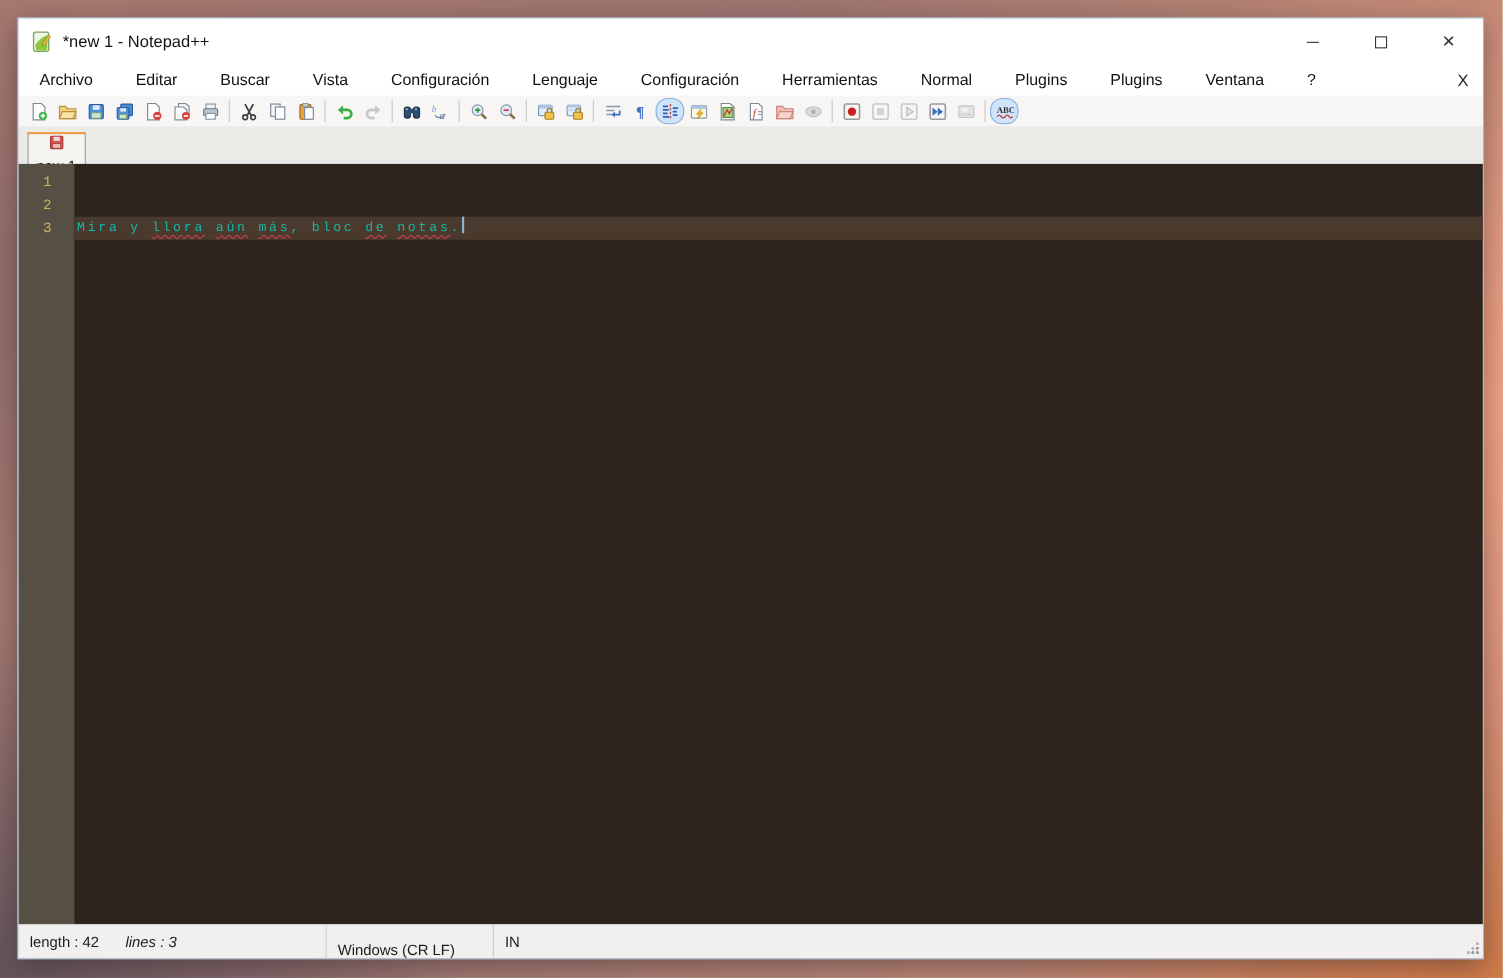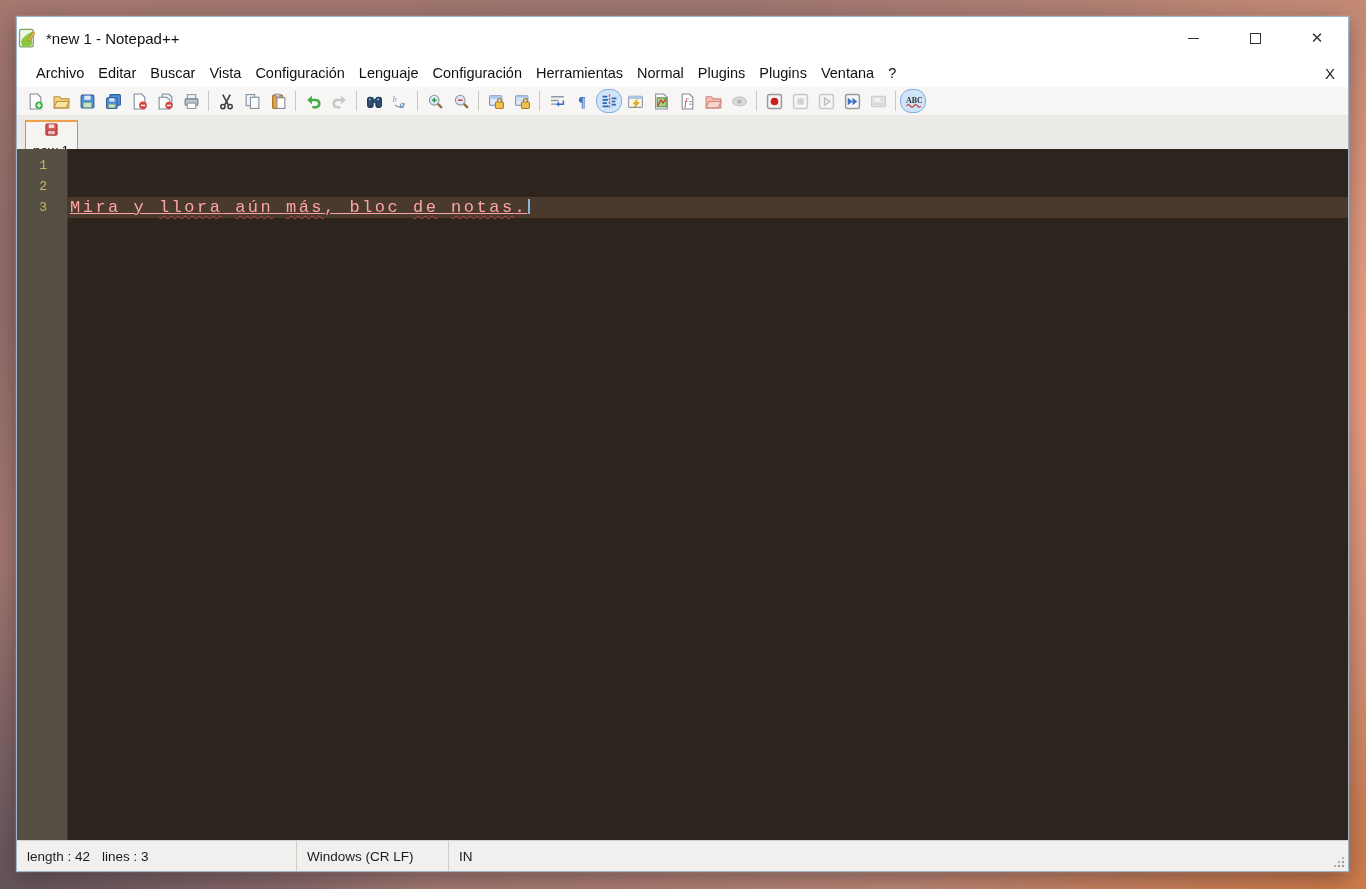"*new 1 - Notepad++" .titlebar { padding-left: none -> 11px }
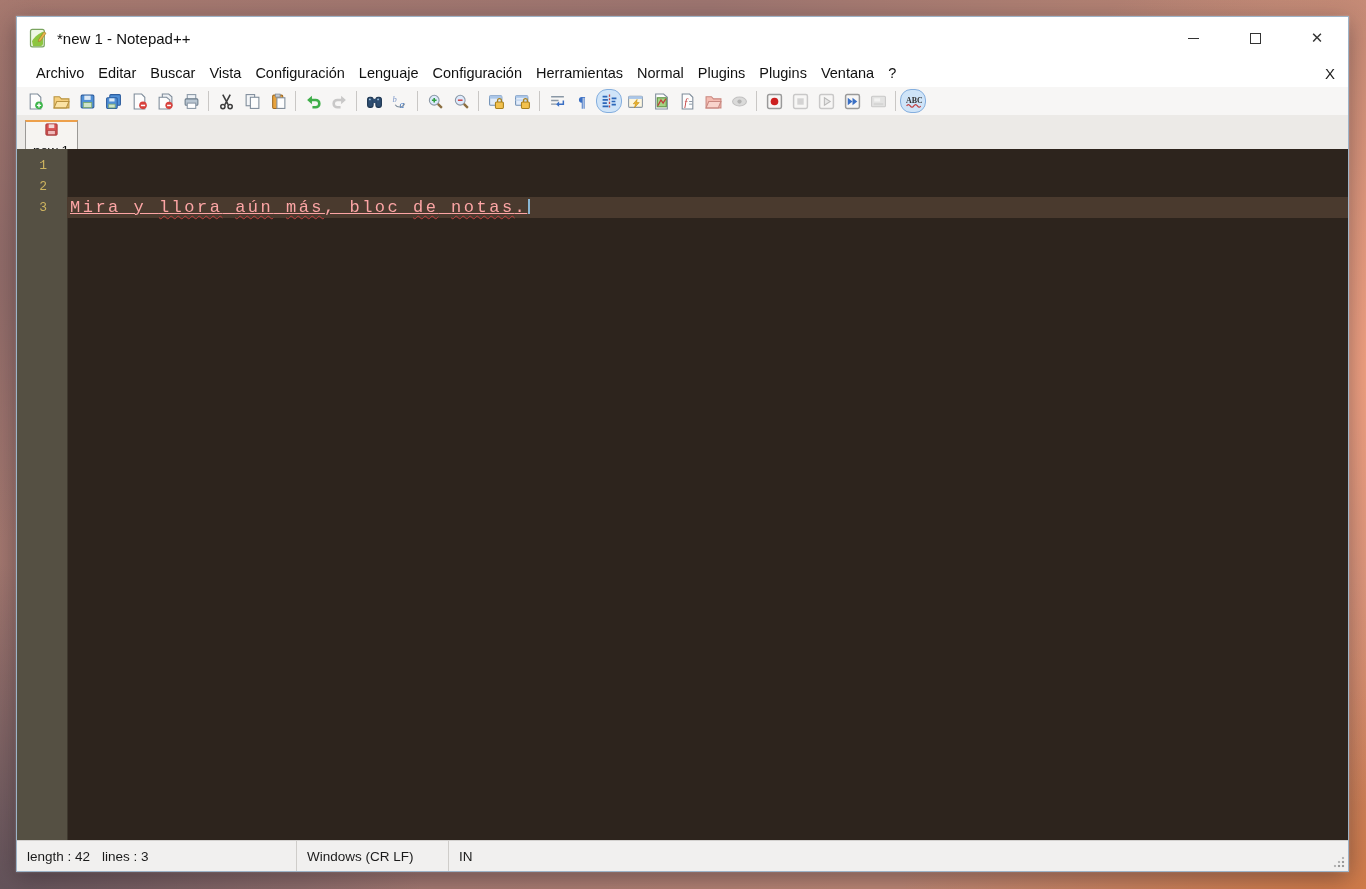"Archivo" .menubar { gap: none -> 25px }
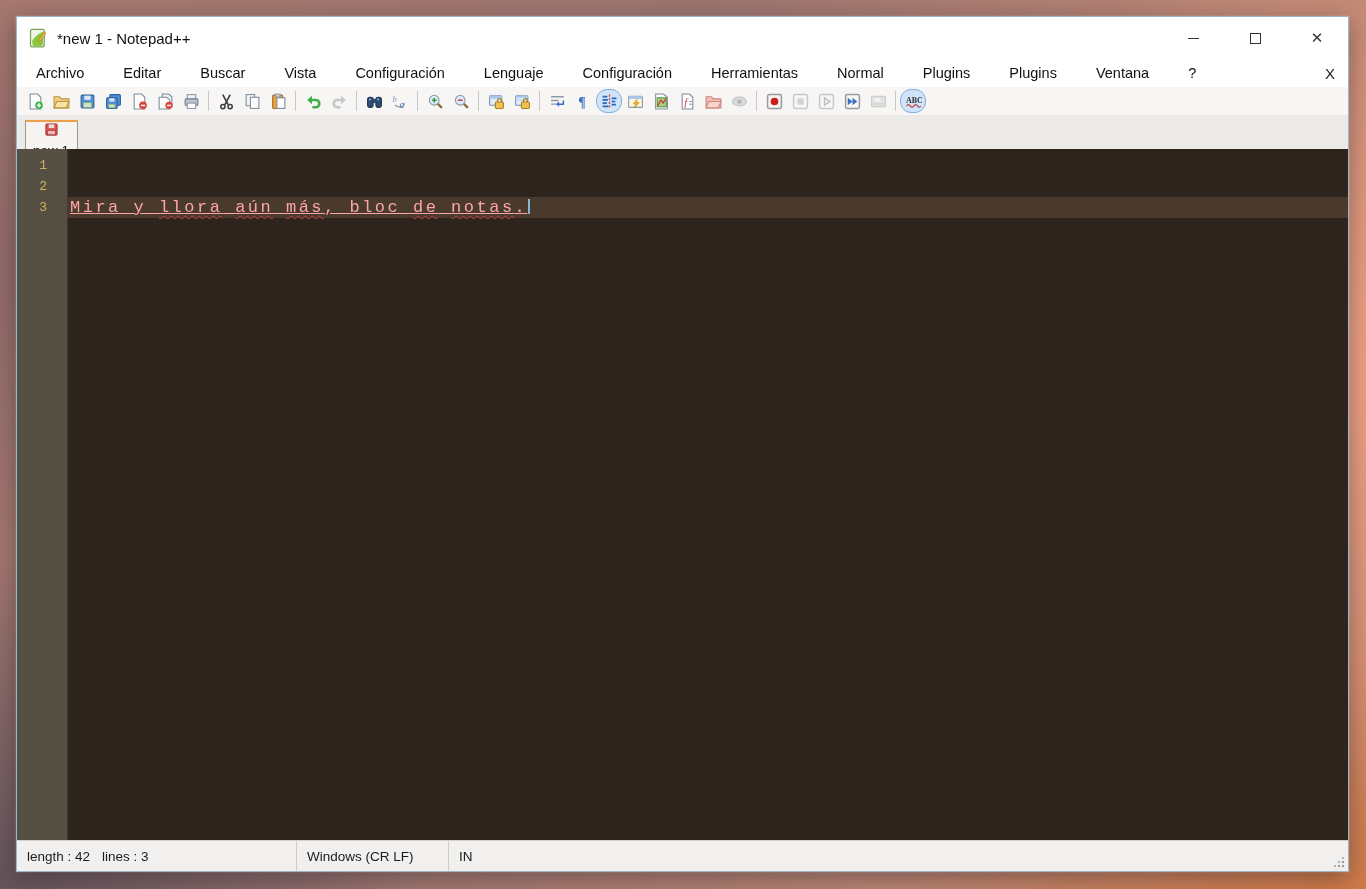"Mira y llora aún más," .ed-text { color: #fca5a5 -> #14b8a6; font-size: 17px -> 12px; text-decoration: underline -> none }
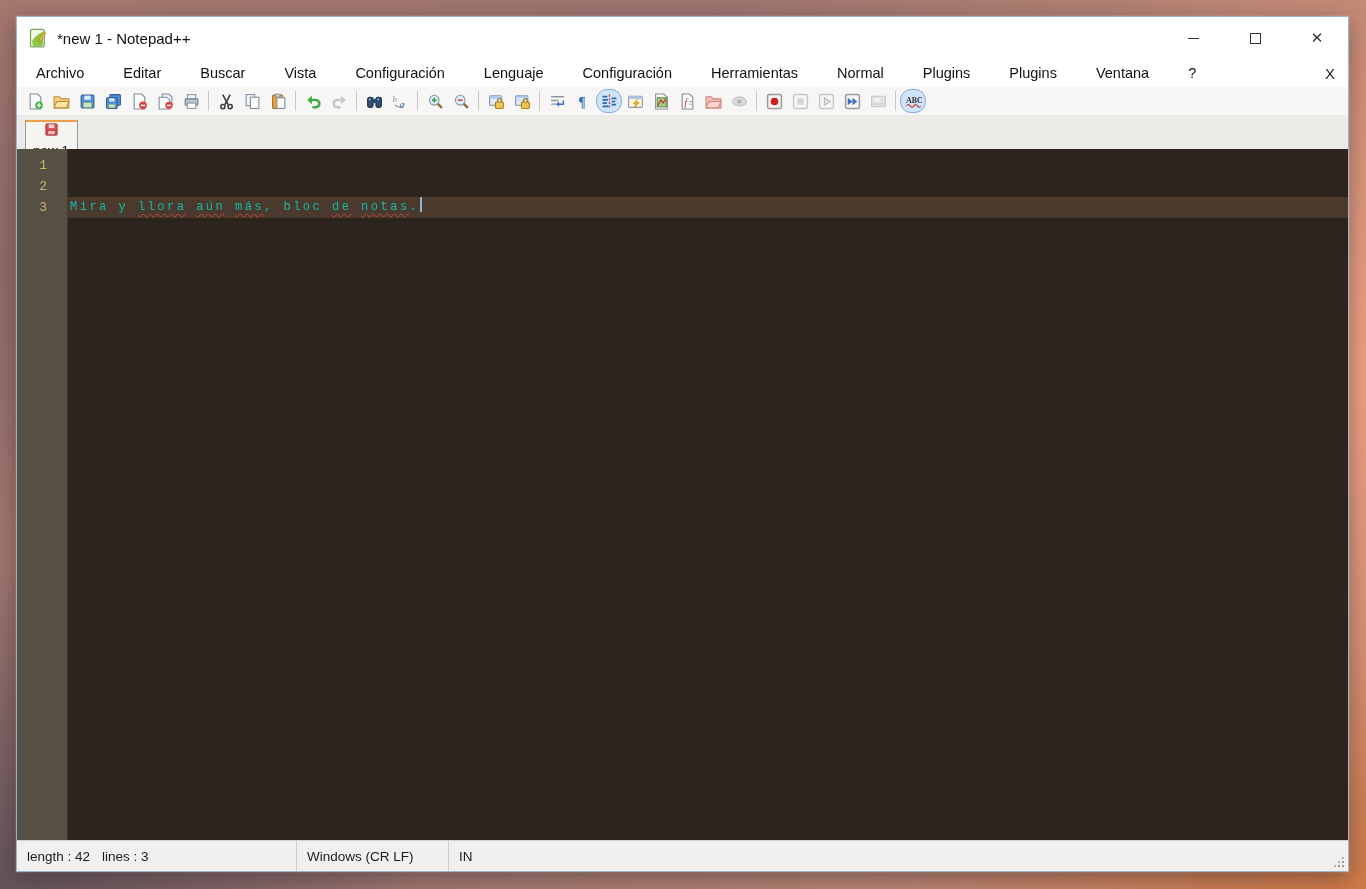"lines : 3" .sb-sec span + span { font-style: none -> italic; margin-left: 12px -> 24px }
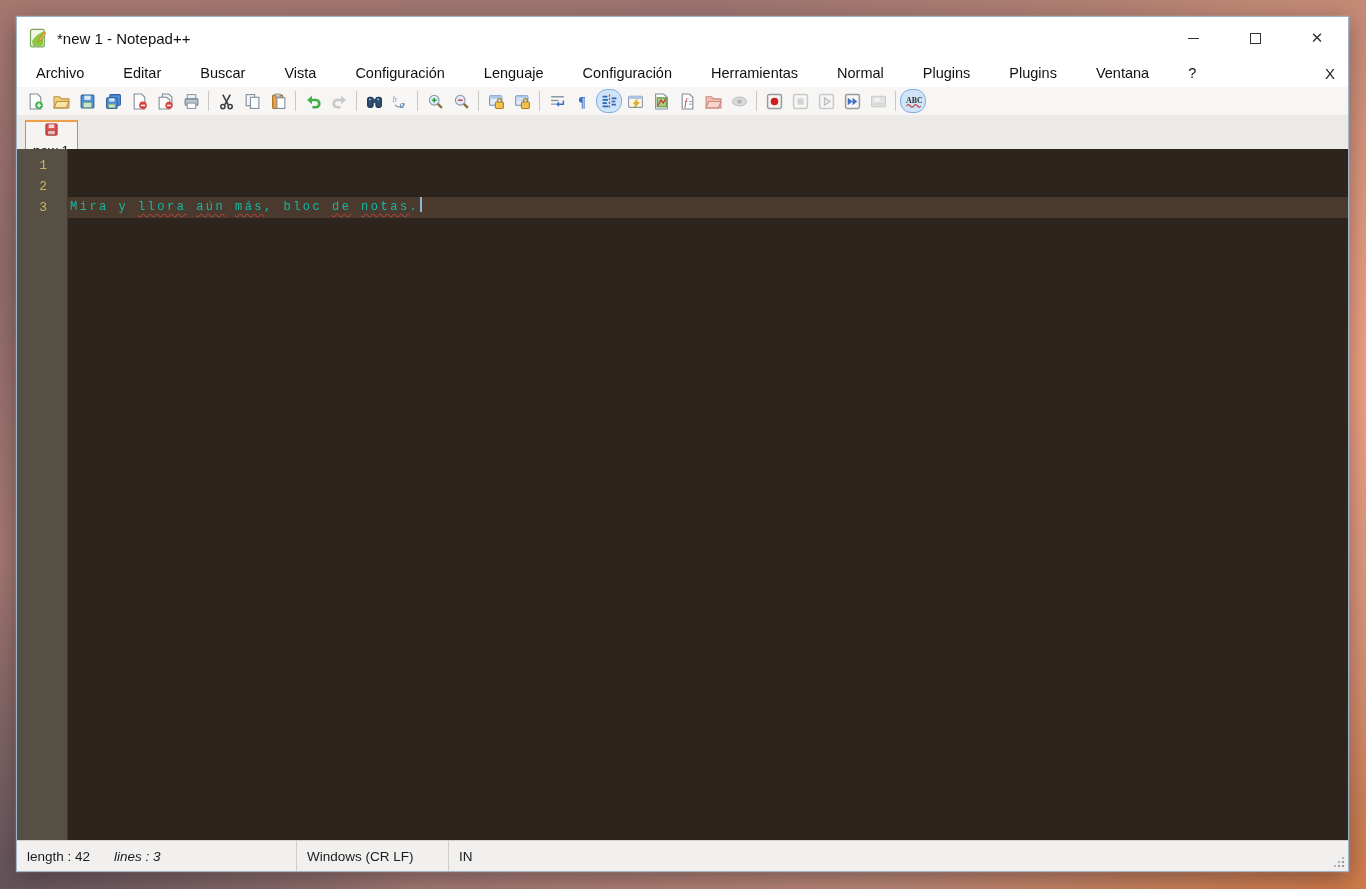"Windows (CR LF)" .sb-4 { align-items: none -> flex-end }
